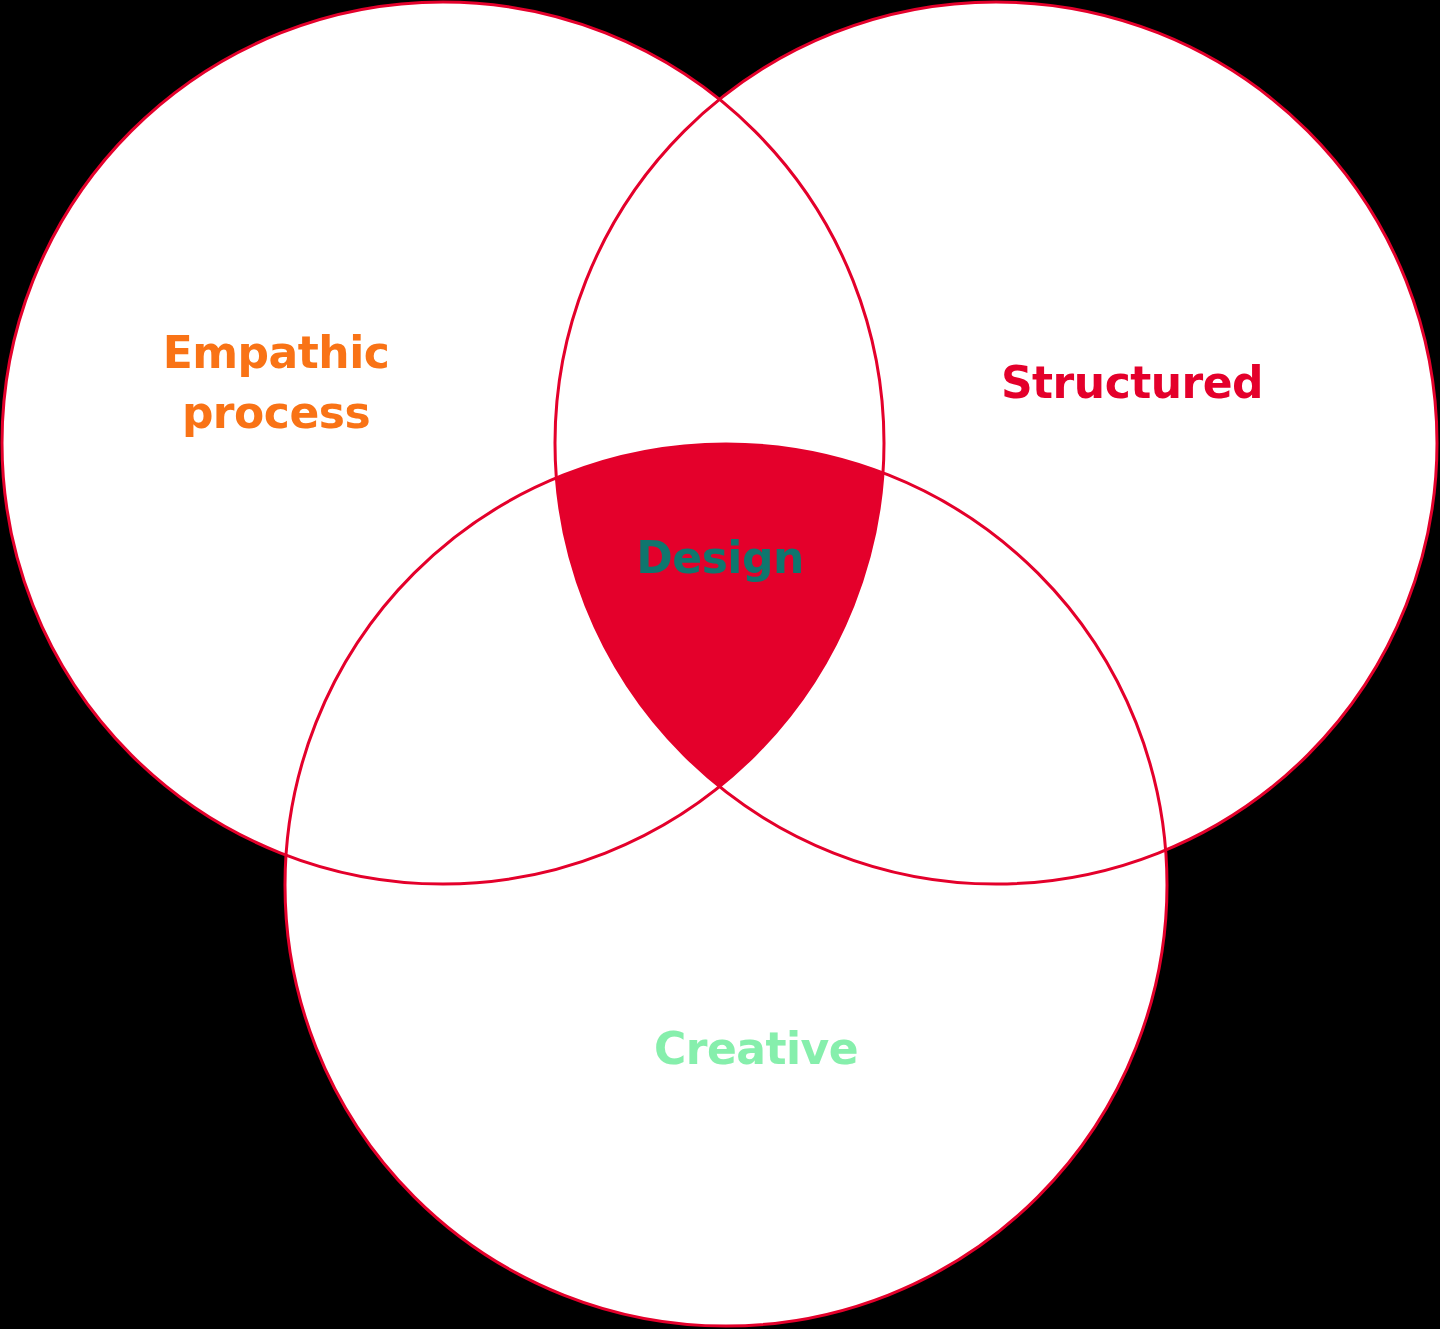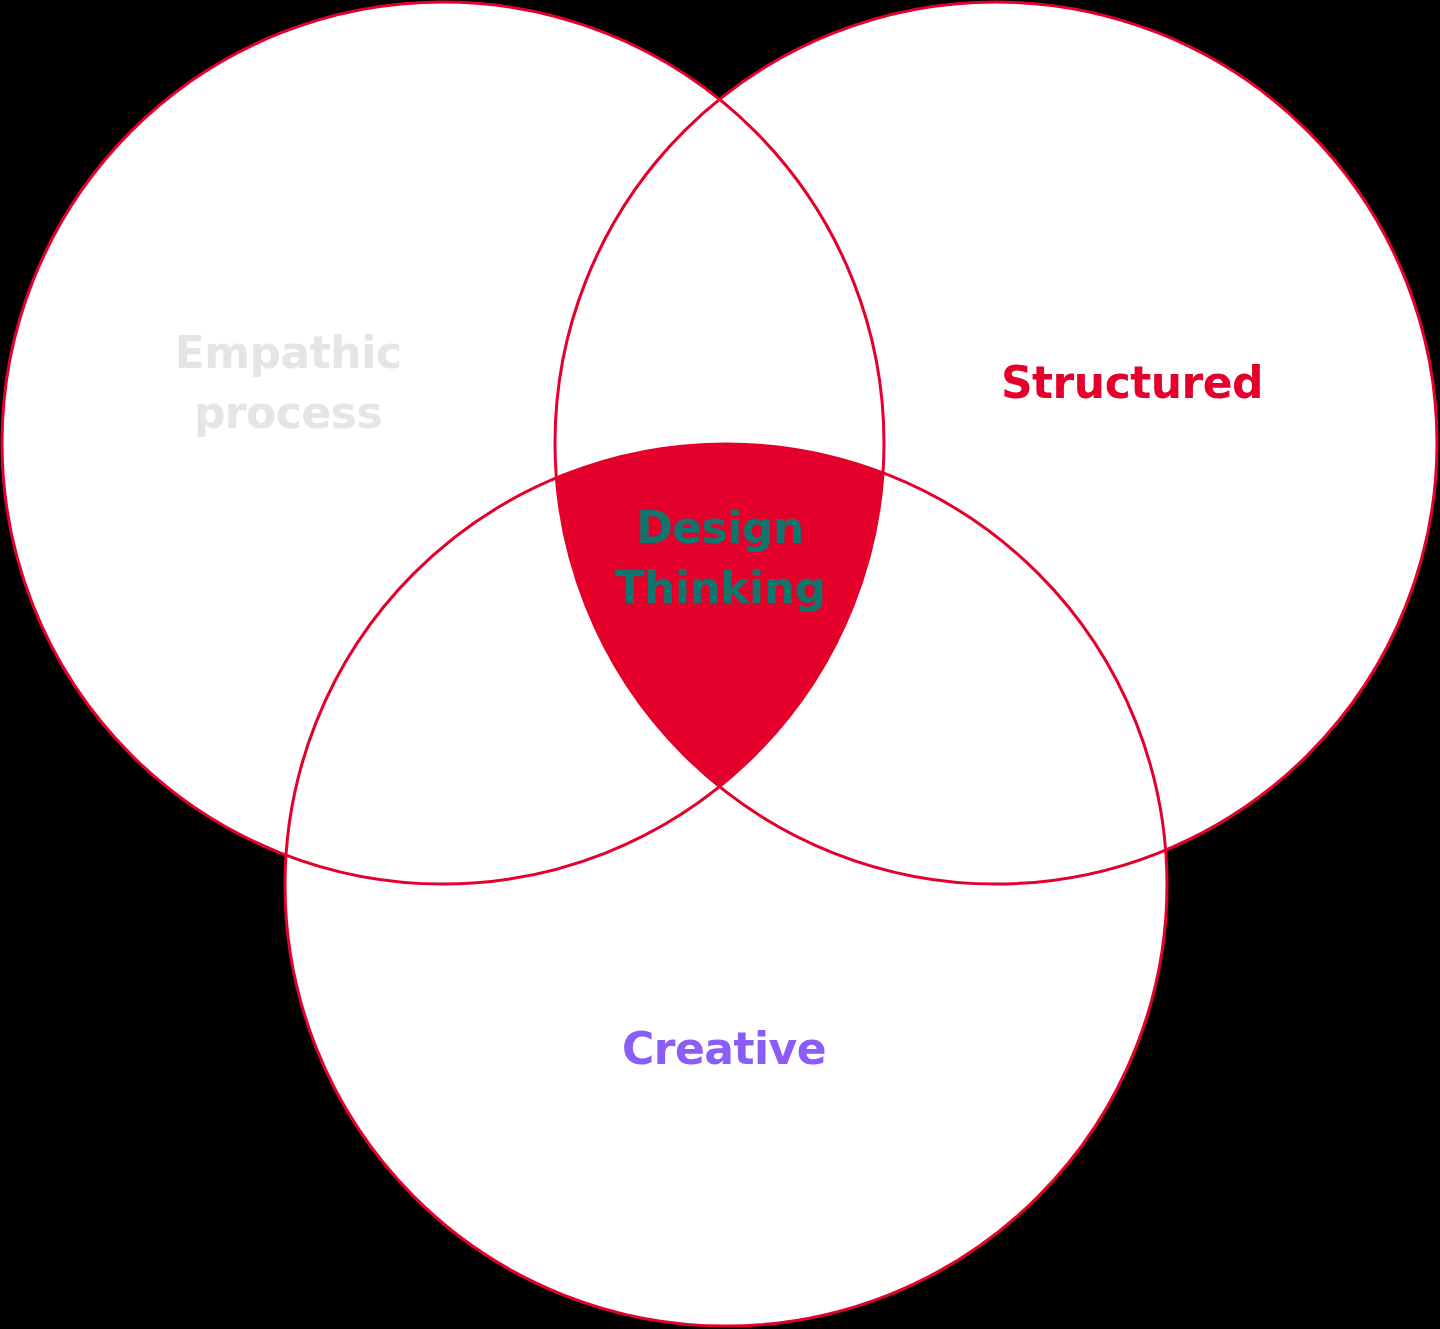"Empathic" div.label { color: #e5e5e5 -> #f97316; left: 288px -> 276px }
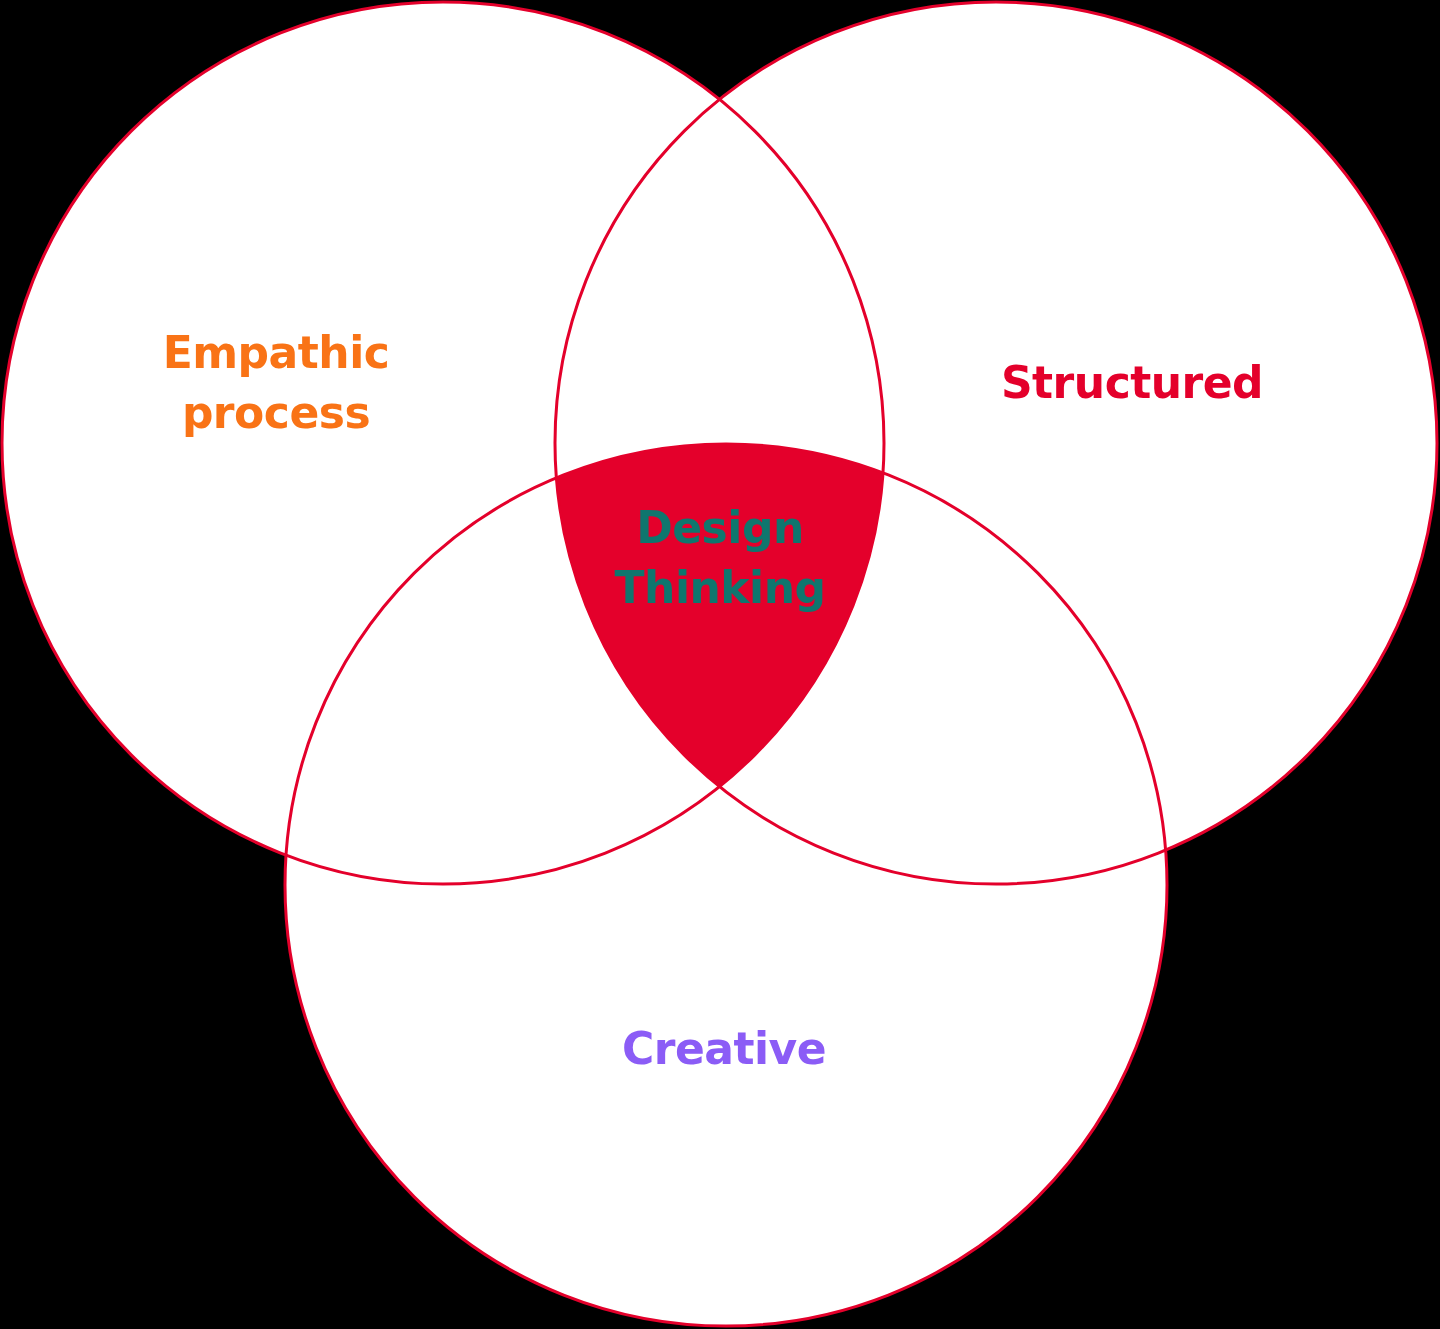"Thinking" span { html: <span>Thinking</span> -> none }
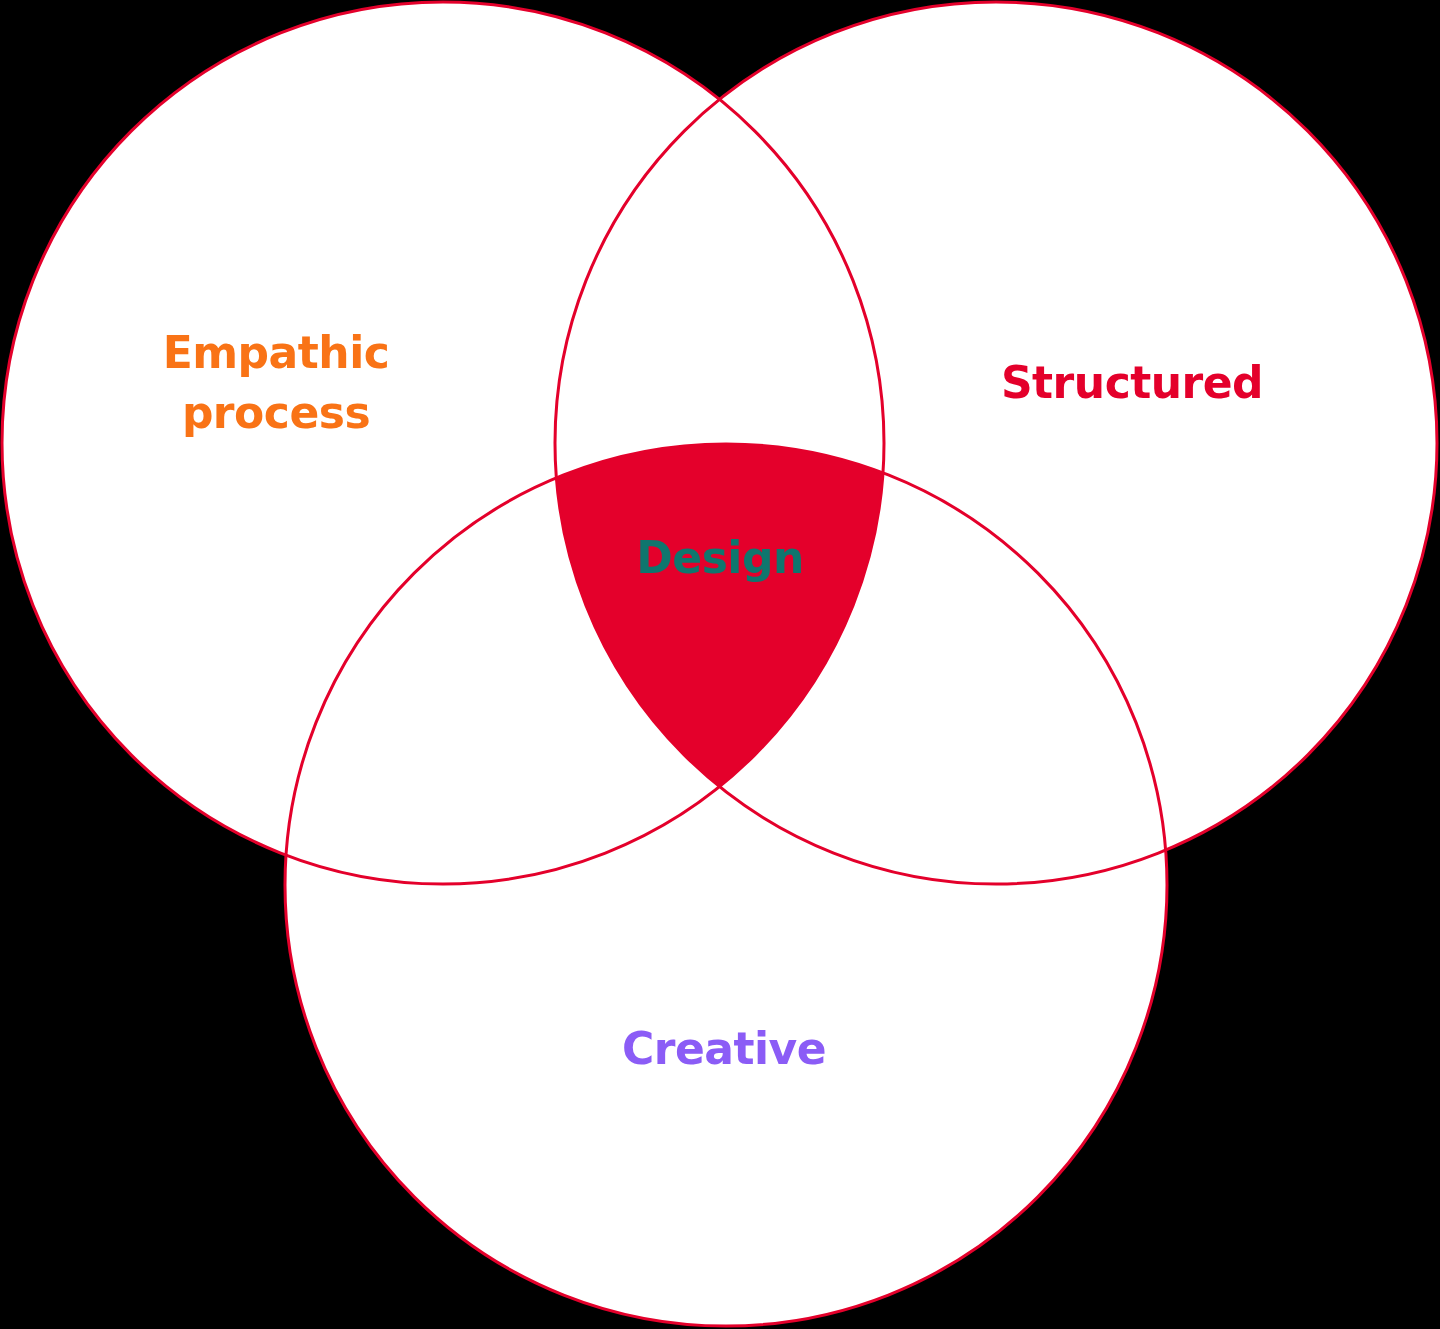"Creative" div.label { color: #8b5cf6 -> #86efac; left: 724px -> 756px }
